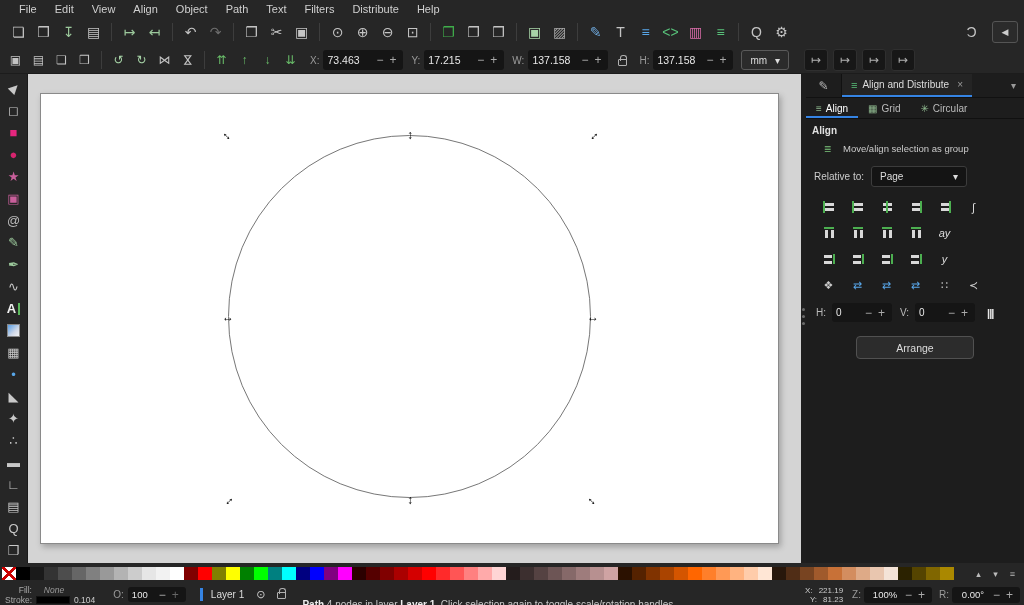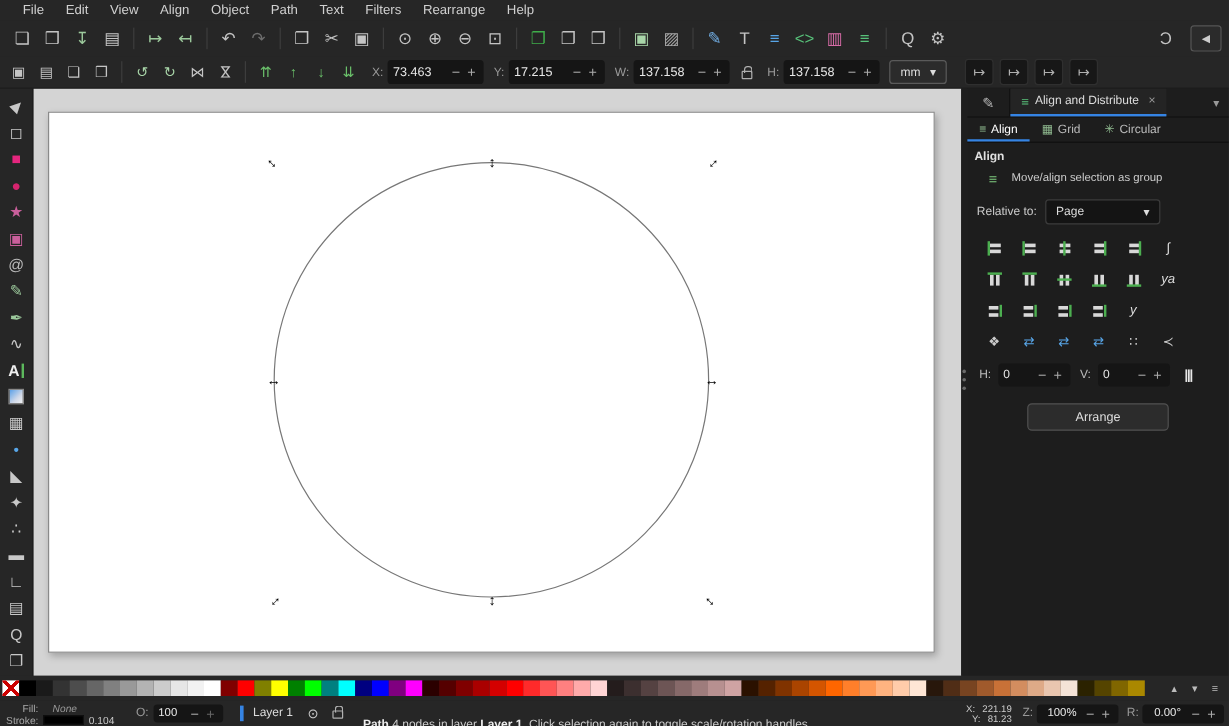"Rearrange" span.menu-item { text: Rearrange -> Distribute }
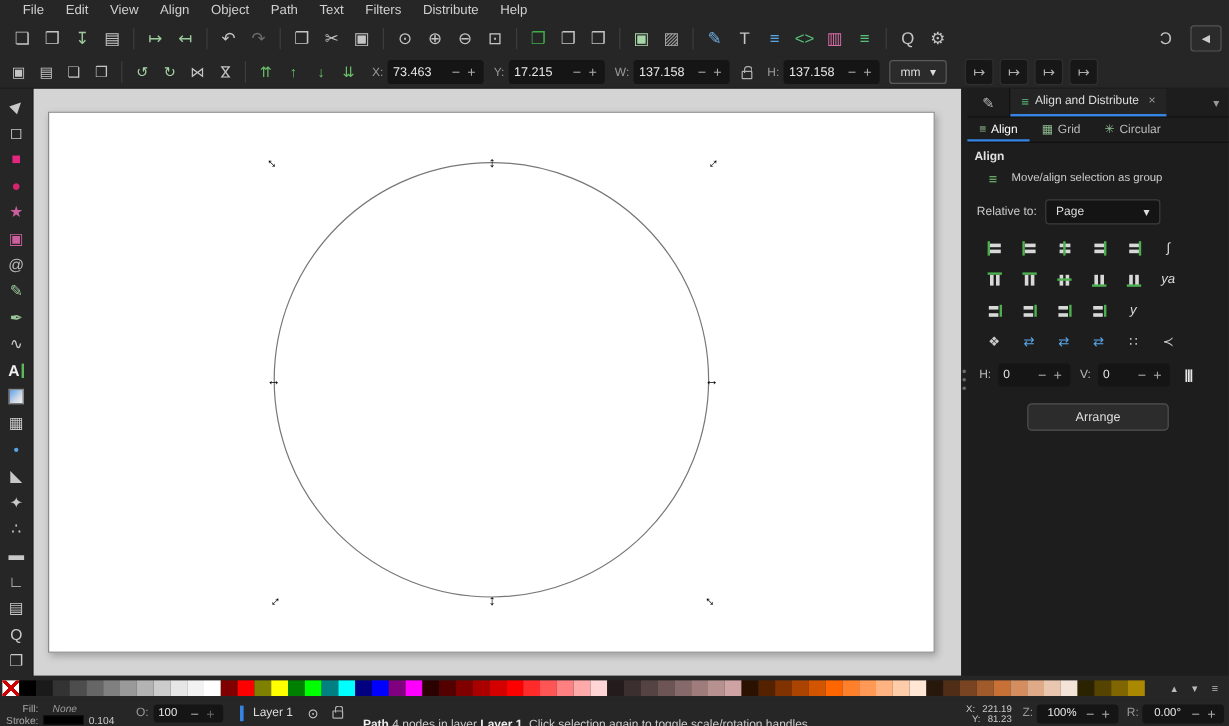"ay" div.btngrid { html: none -> <div> <span> <span></span> </span> <span> <span></span> </span> <span> <span></span> </span> <span> <span></span> </span> <span> <span>ay</span> </span> </div> }
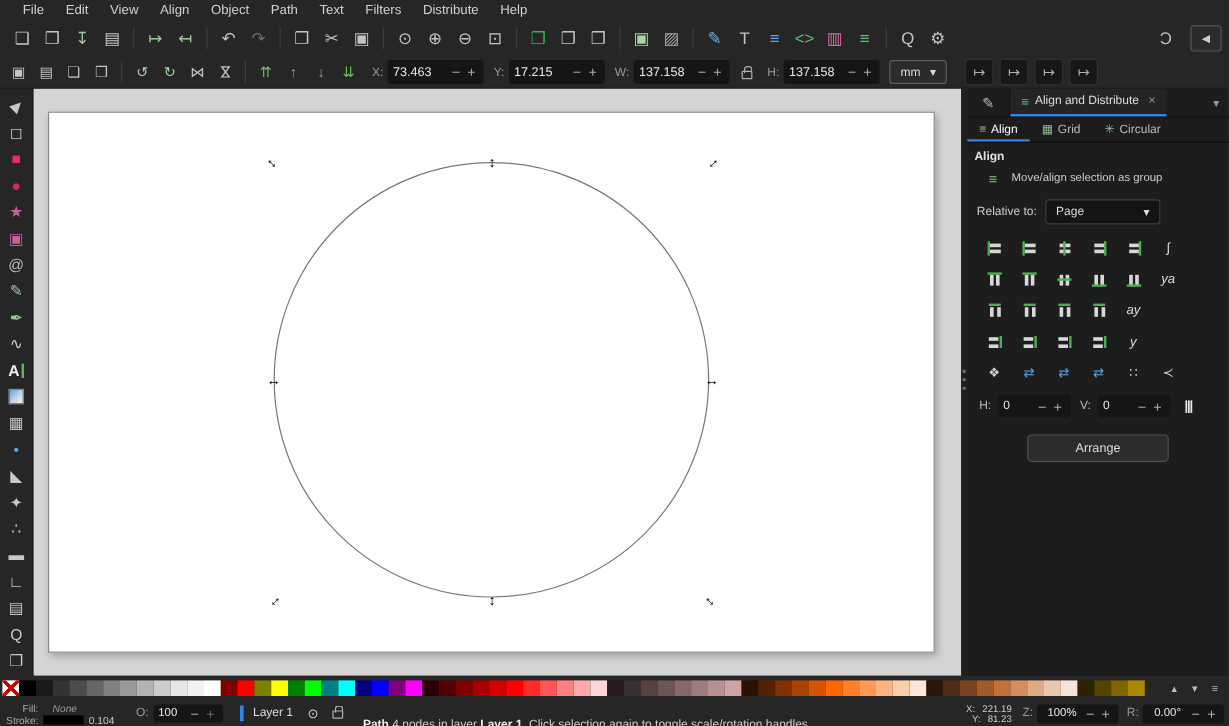"ya" div.btngrid { html: <div> <span> <span></span> </span> <span> <span></span> </span> <span> <span></span> </span> <span> <span></span> </span> <span> <span></span> </span> <span> <span>ya</span> </span> </div> -> none }
